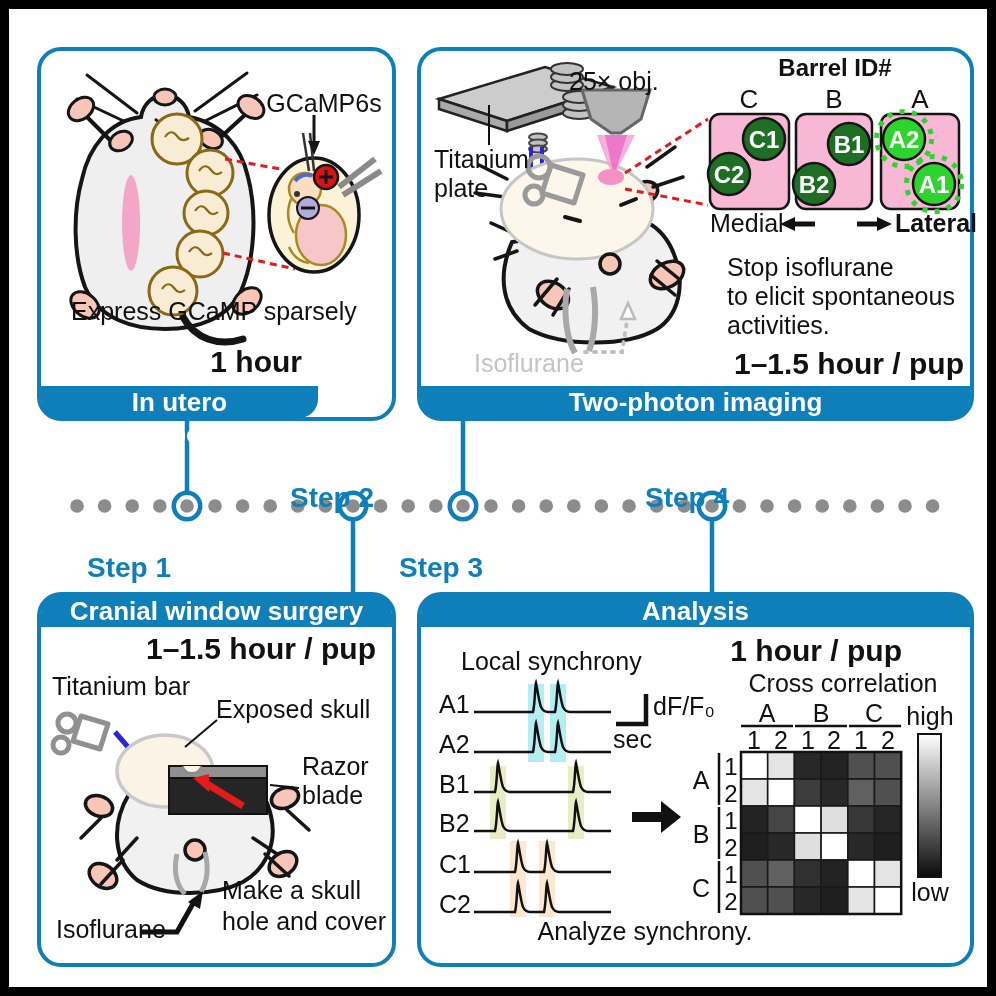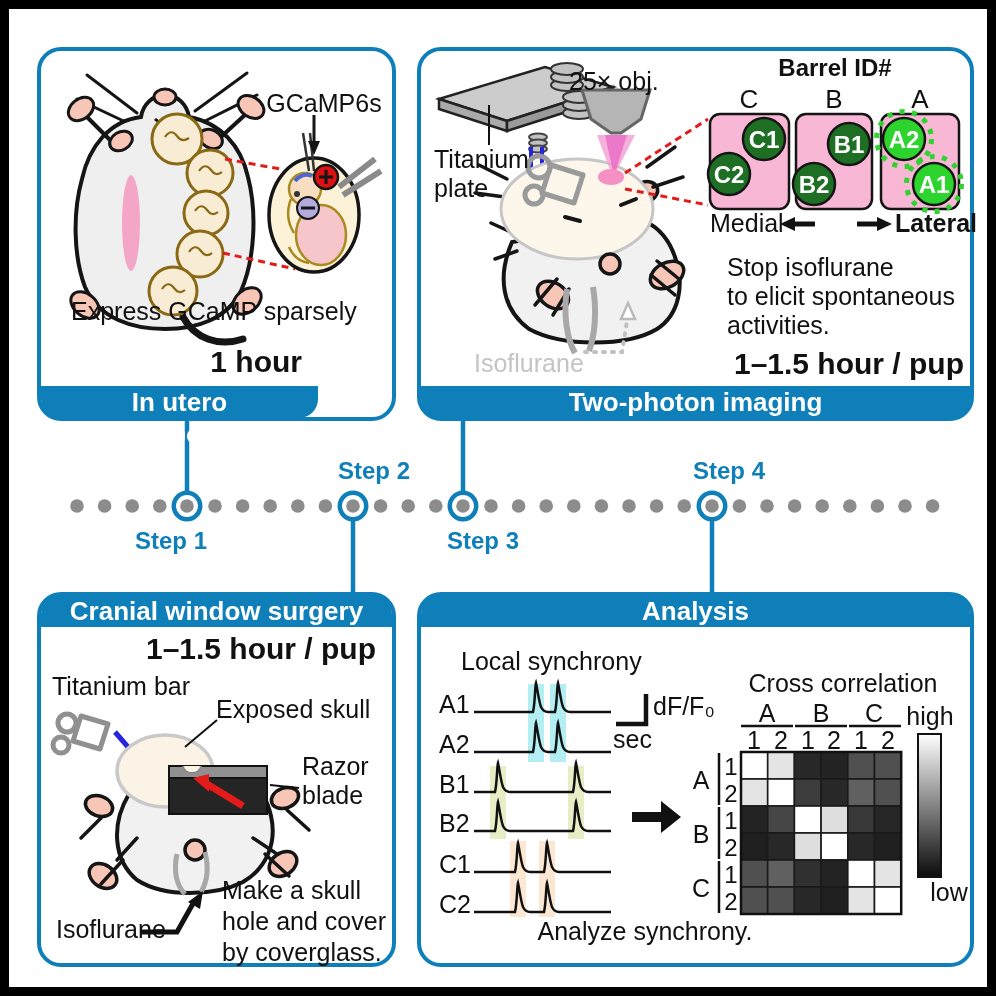"Step 2" .steplabel { font-size: 24px -> 28px; margin-top: none -> 27px; text-align: right -> left }
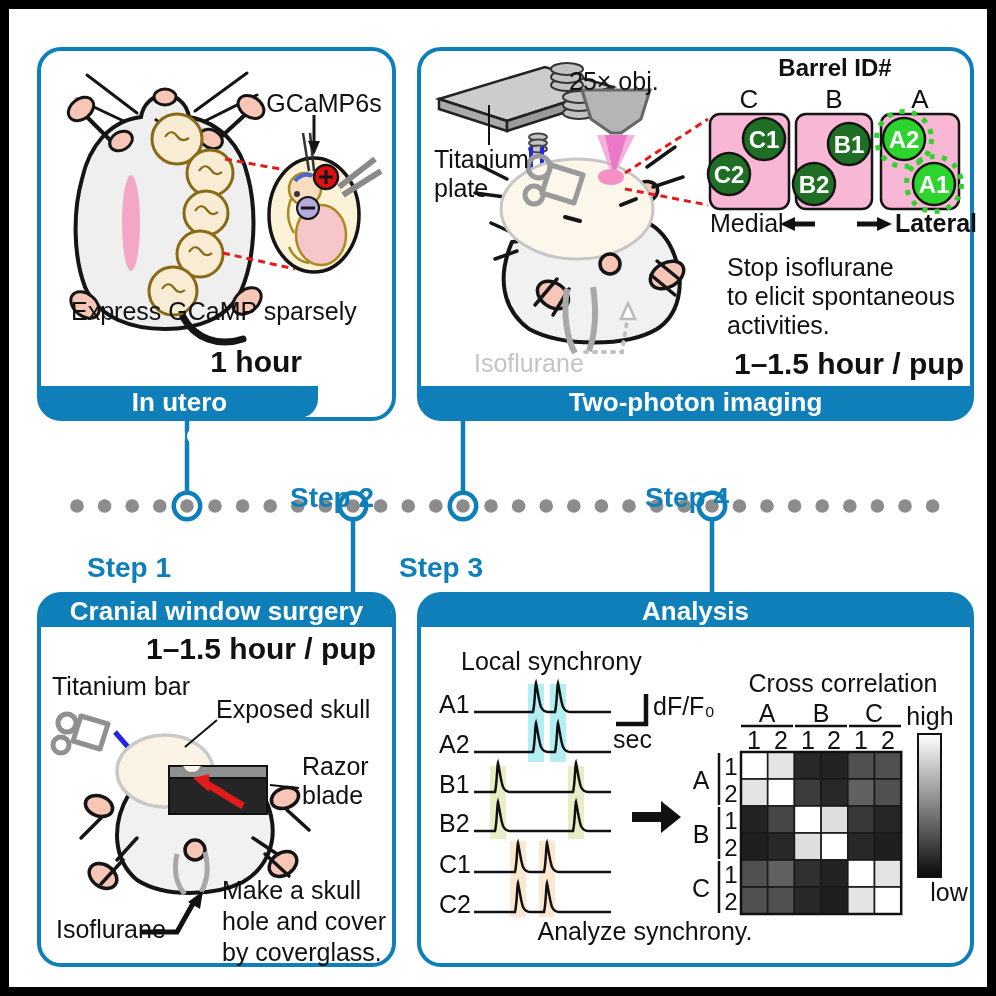"1 hour / pup" div.t { html: none -> <div>1 hour / pup</div> }
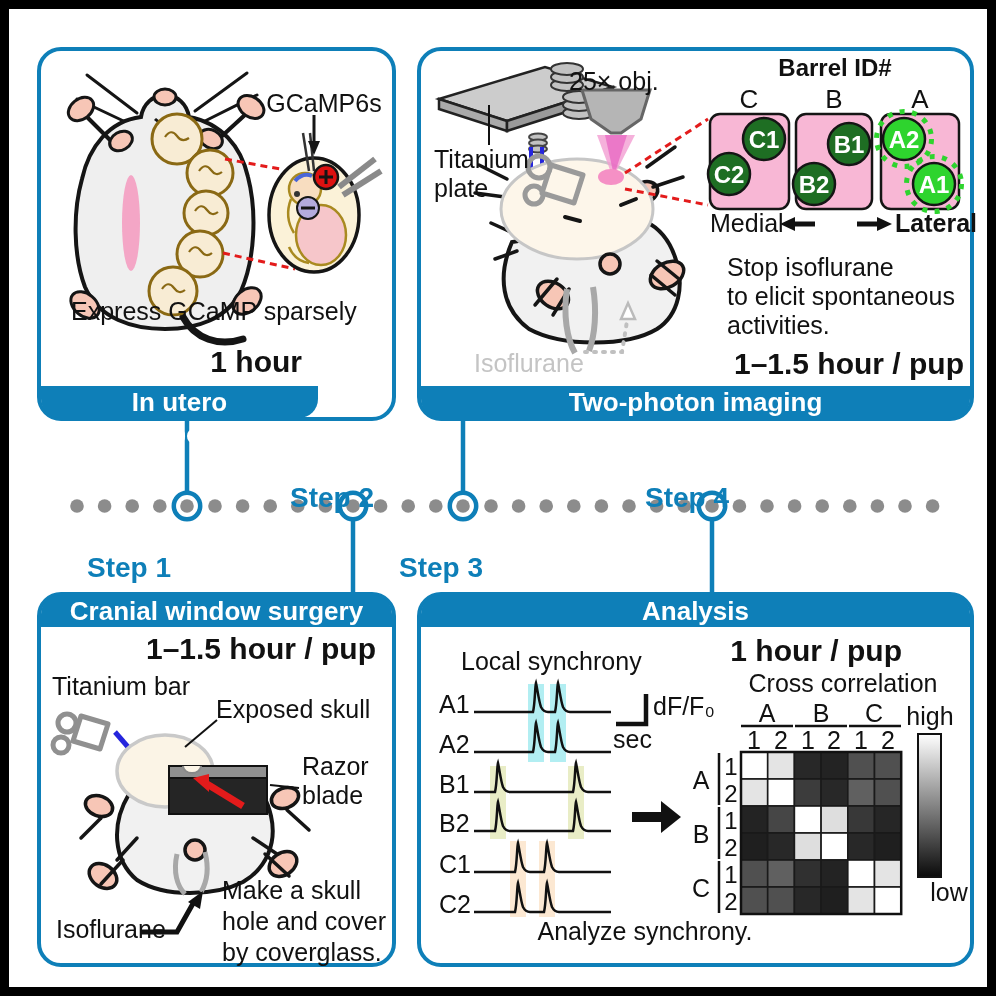"low" div.t { padding-left: 19px -> none }
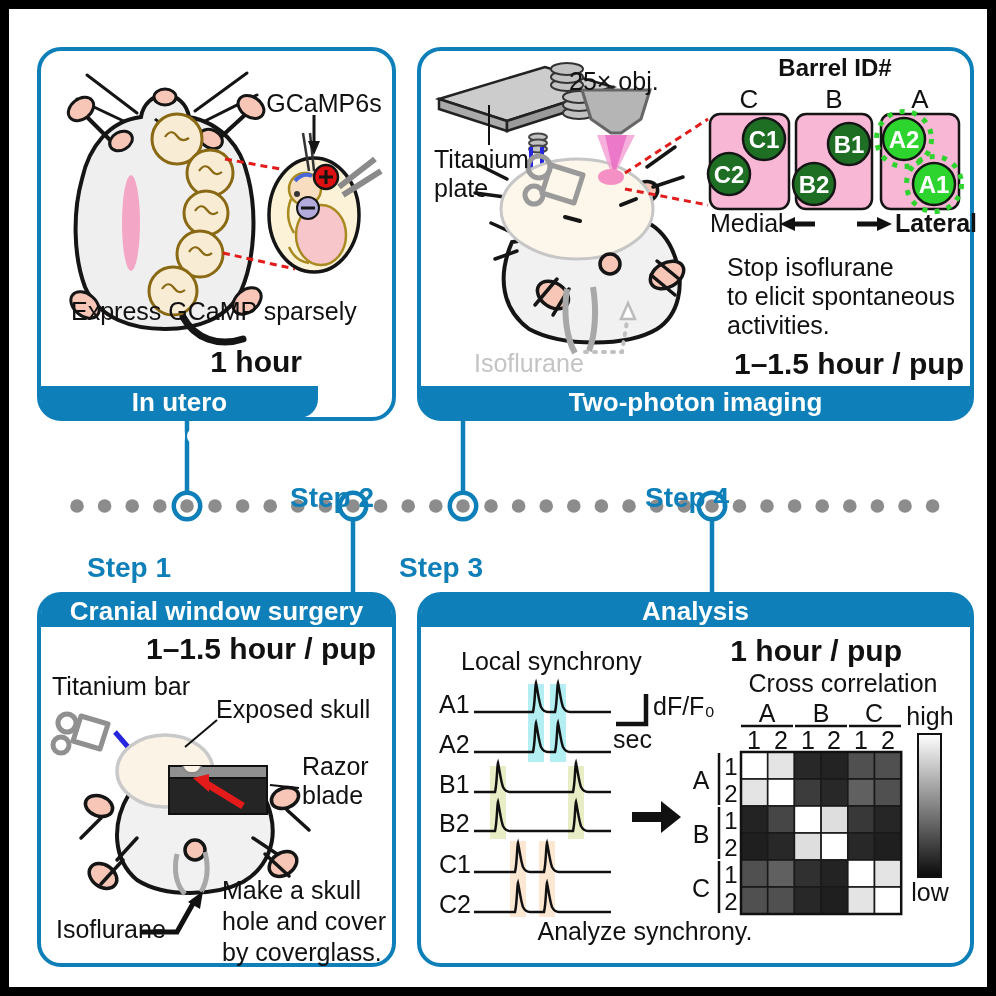"by coverglass." div { html: <div>by coverglass.</div> -> none }
